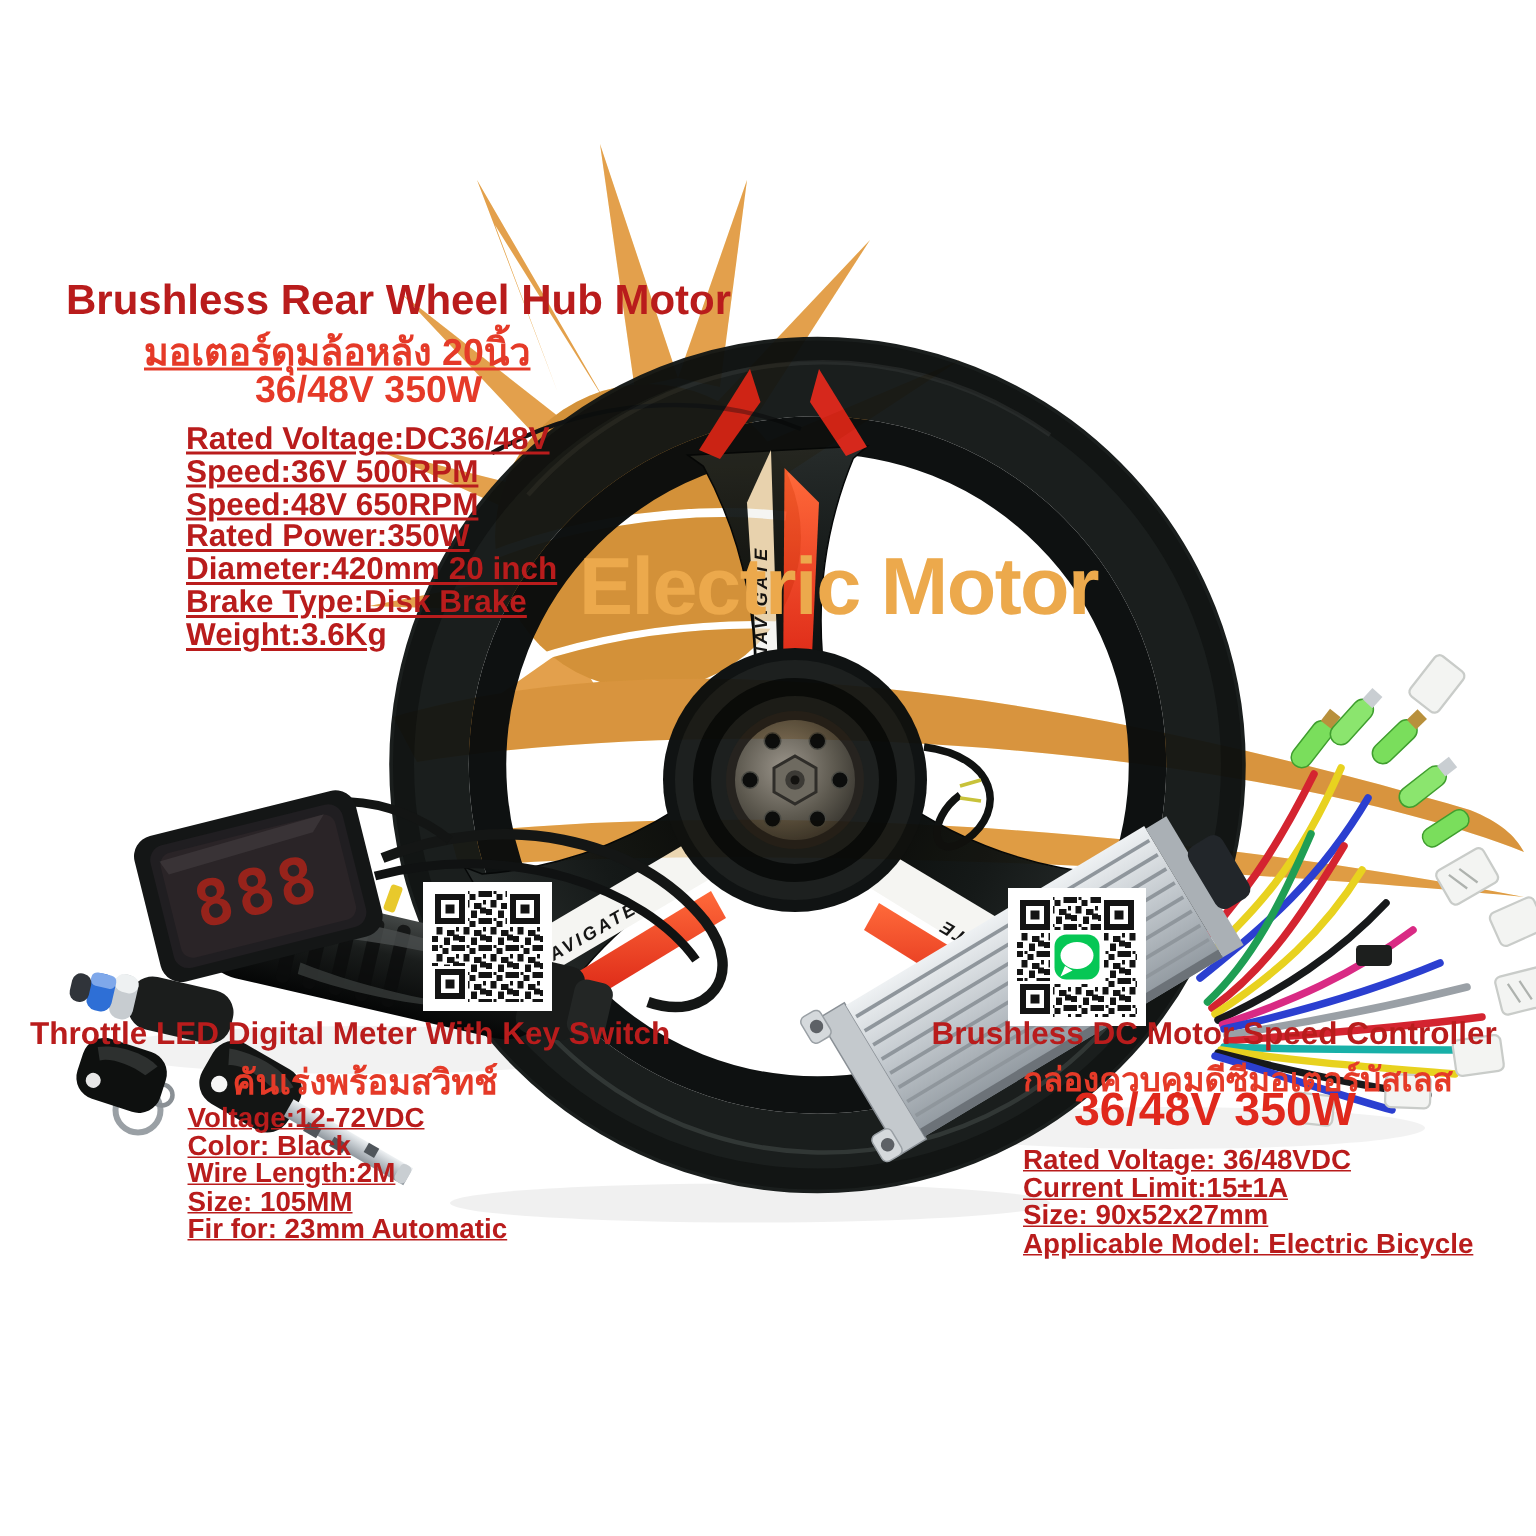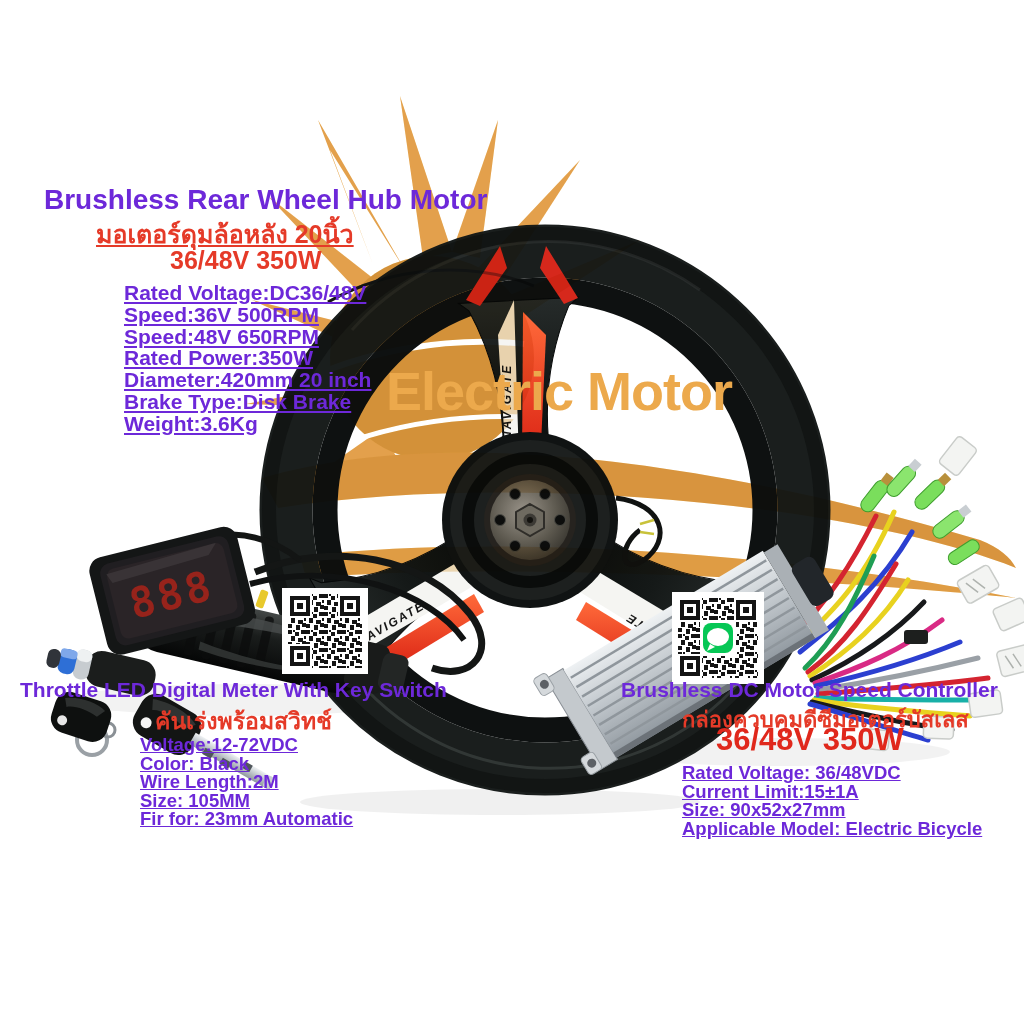"Brushless Rear Wheel Hub Motor" .blue { color: #6d28d9 -> #b91c1c }
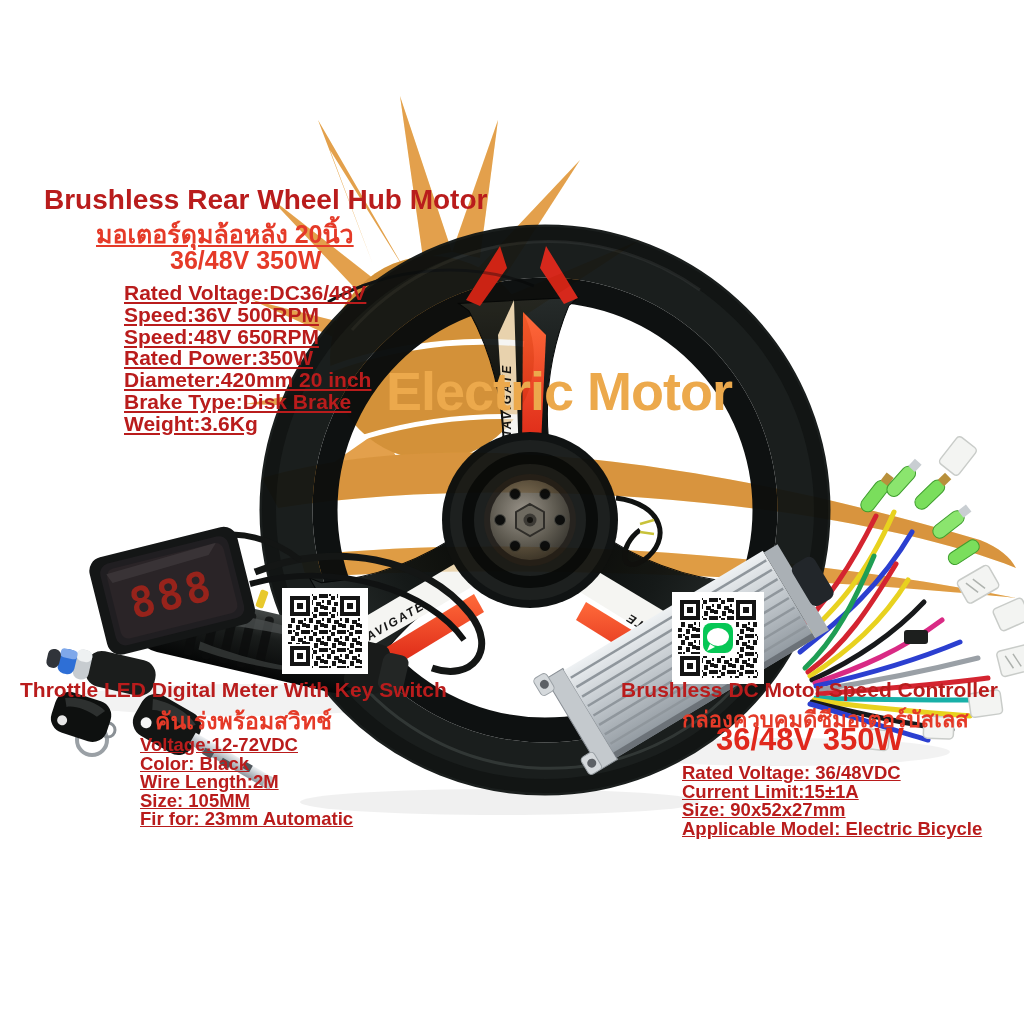"Voltage:12-72VDC" div.txt { left: 140px -> 125px }
